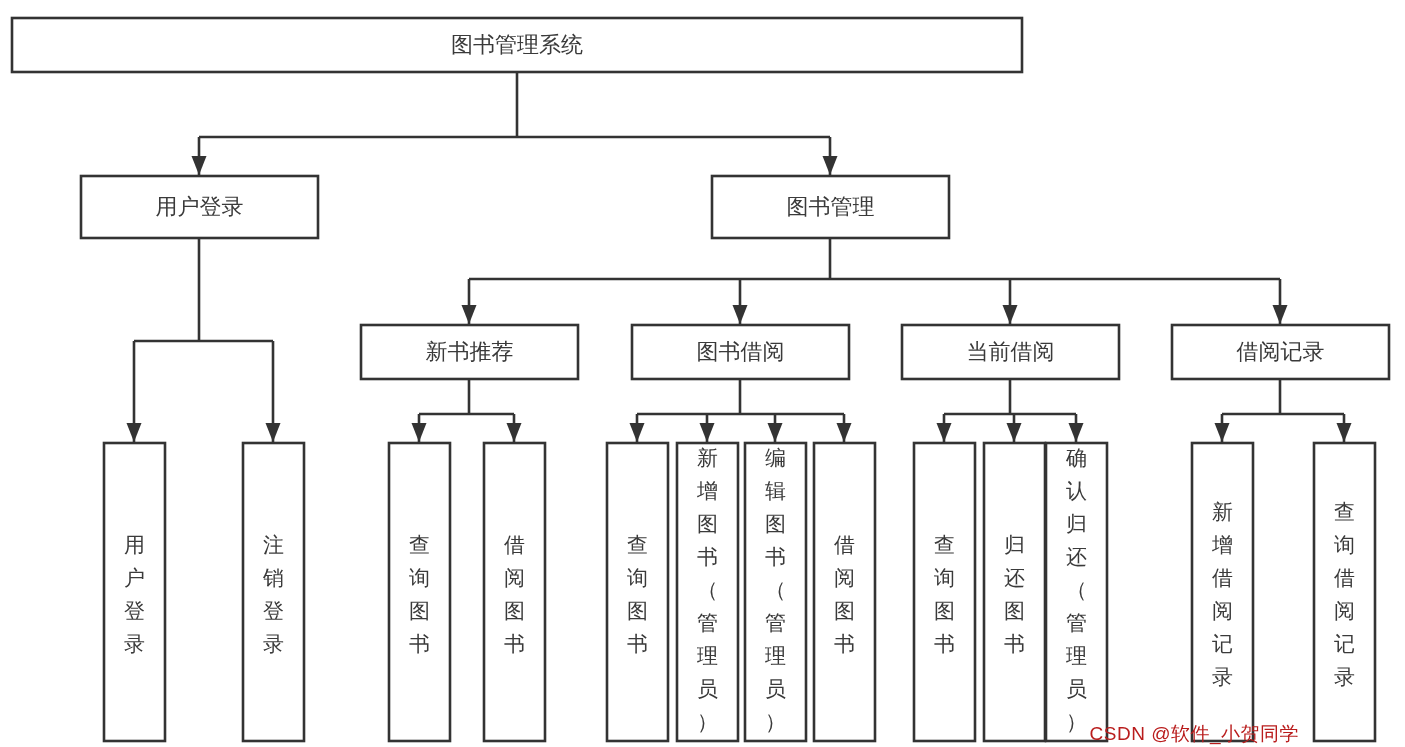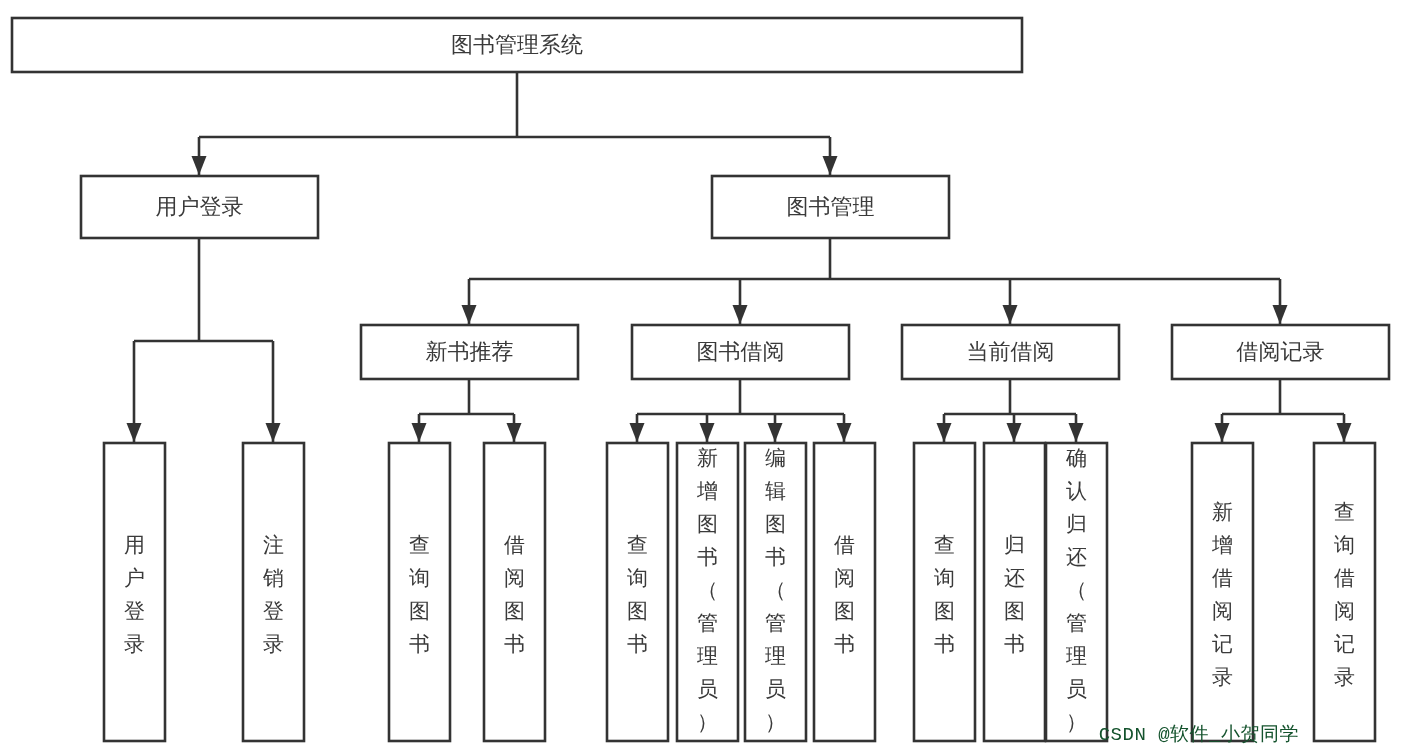"CSDN @软件_小贺同学" .watermark-text { color: #14532d -> #b91c1c; font-family: Liberation Mono, monospace -> Liberation Sans, sans-serif }
